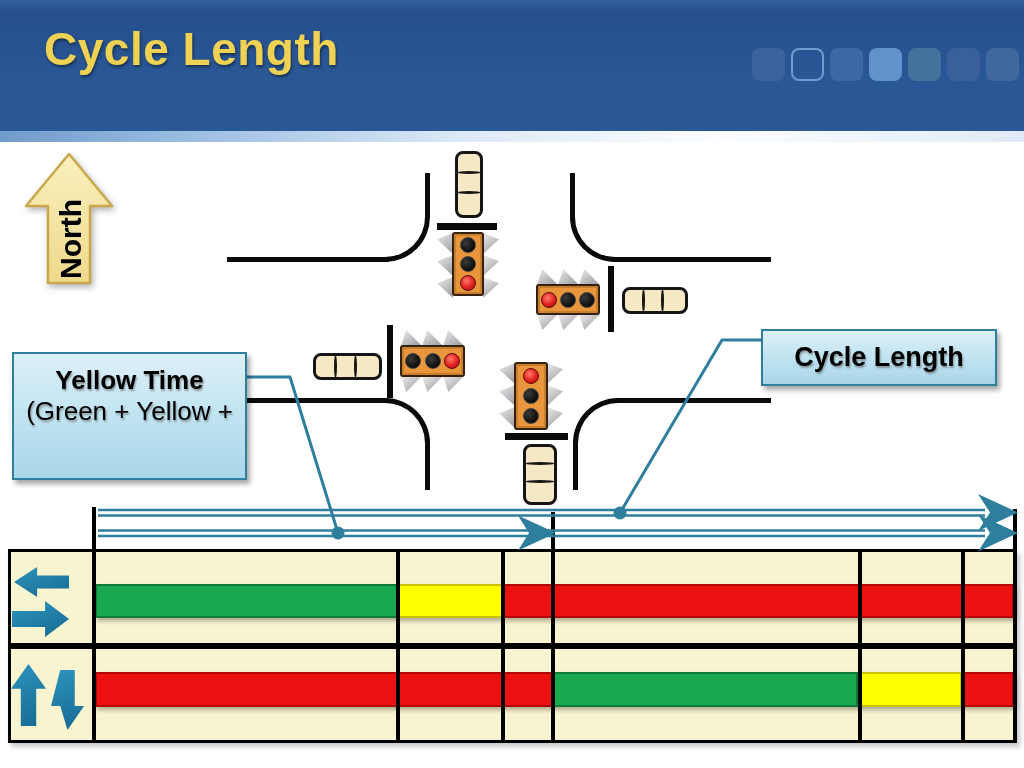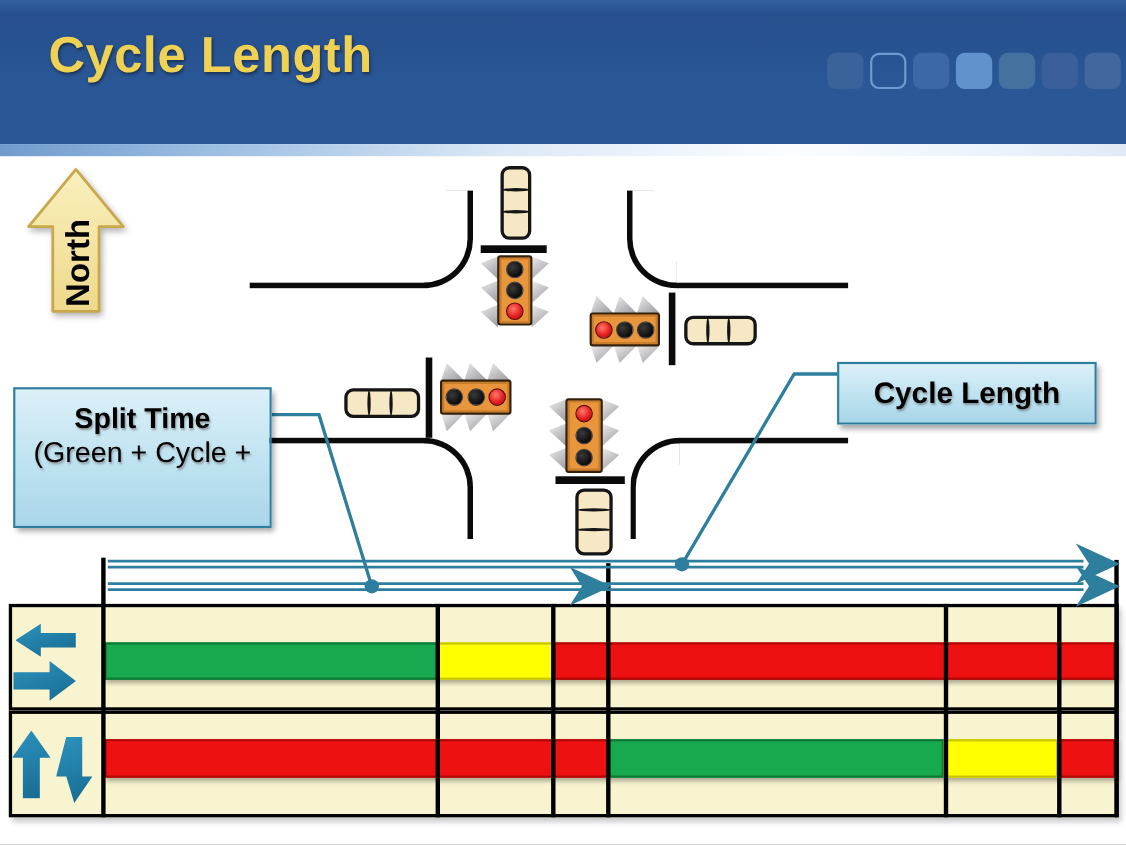"Split Time" div.t1 { text: Split -> Yellow }
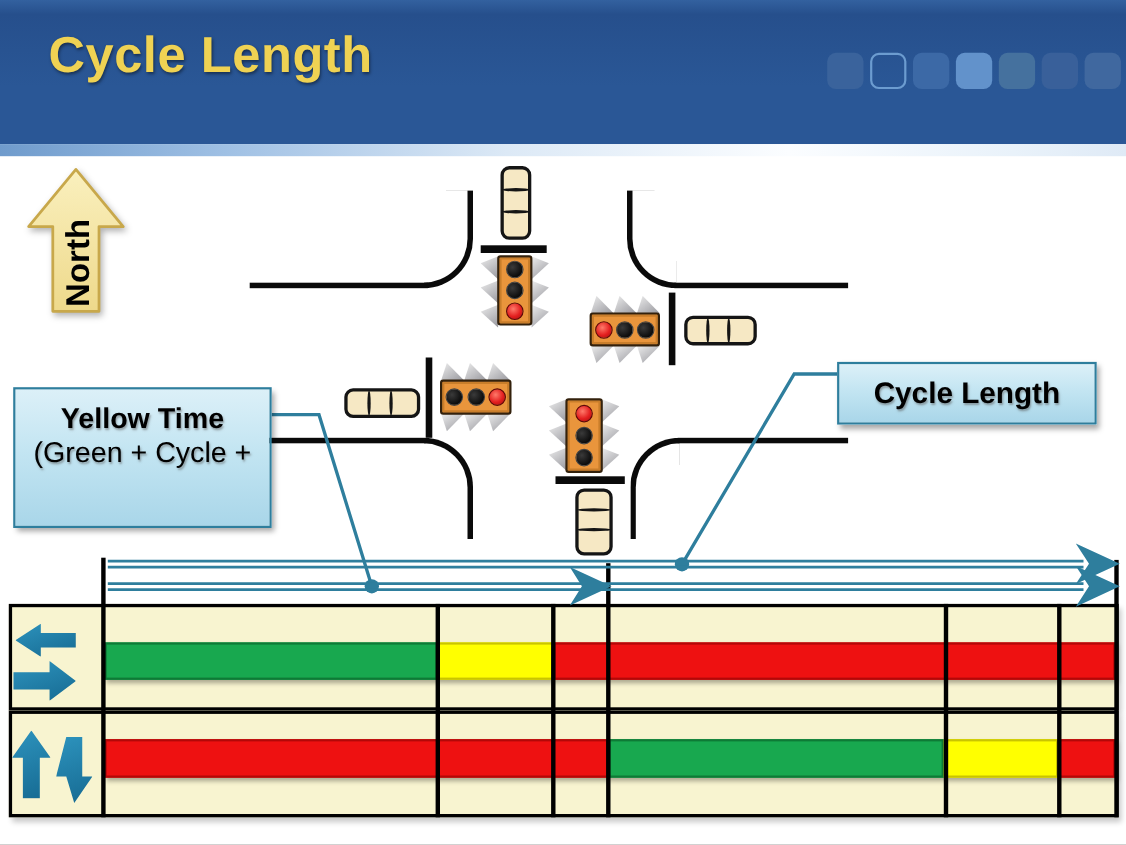"(Green + Cycle +" div { text: Cycle -> Yellow }
